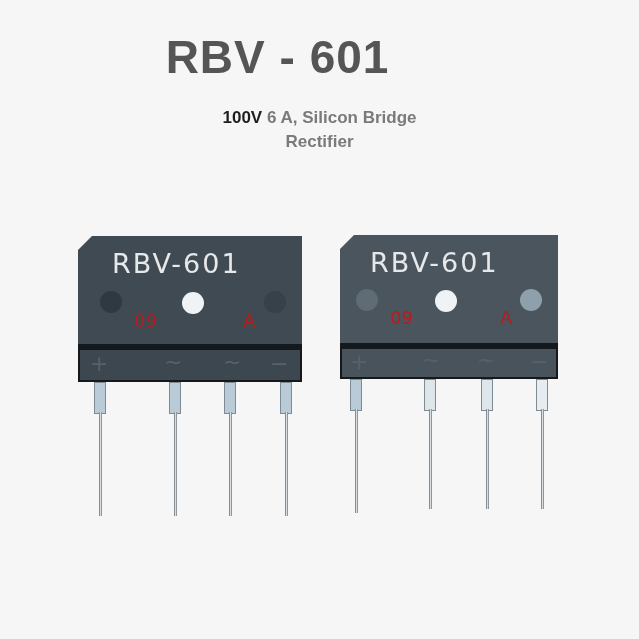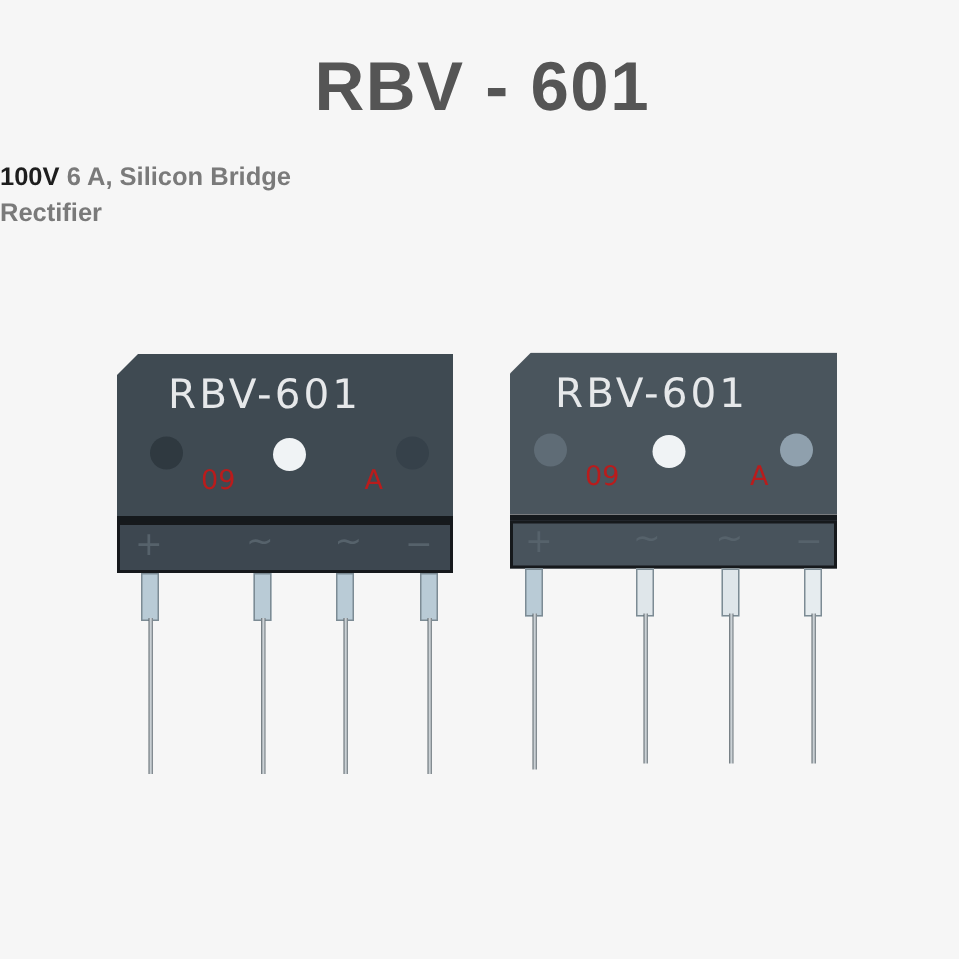"RBV - 601" .title { padding-left: 44px -> none }
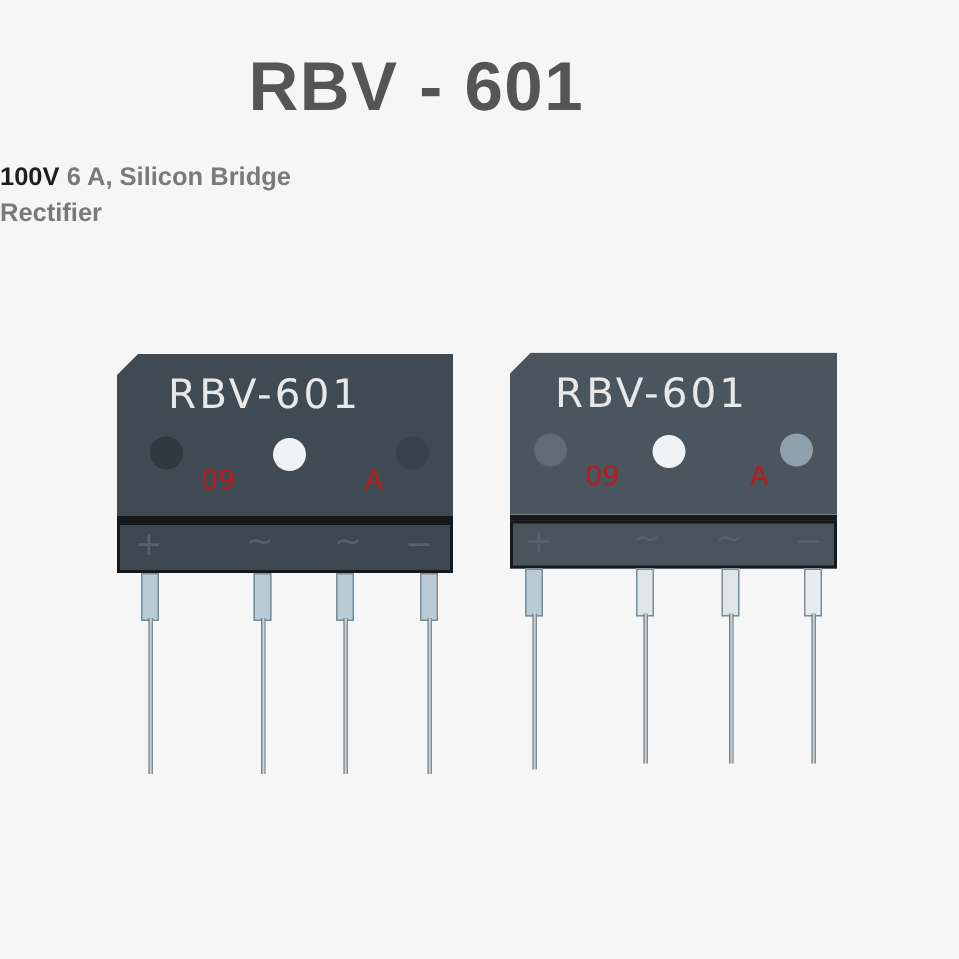"100V 6 A, Silicon Bridge" .sub { text-align: none -> center }
